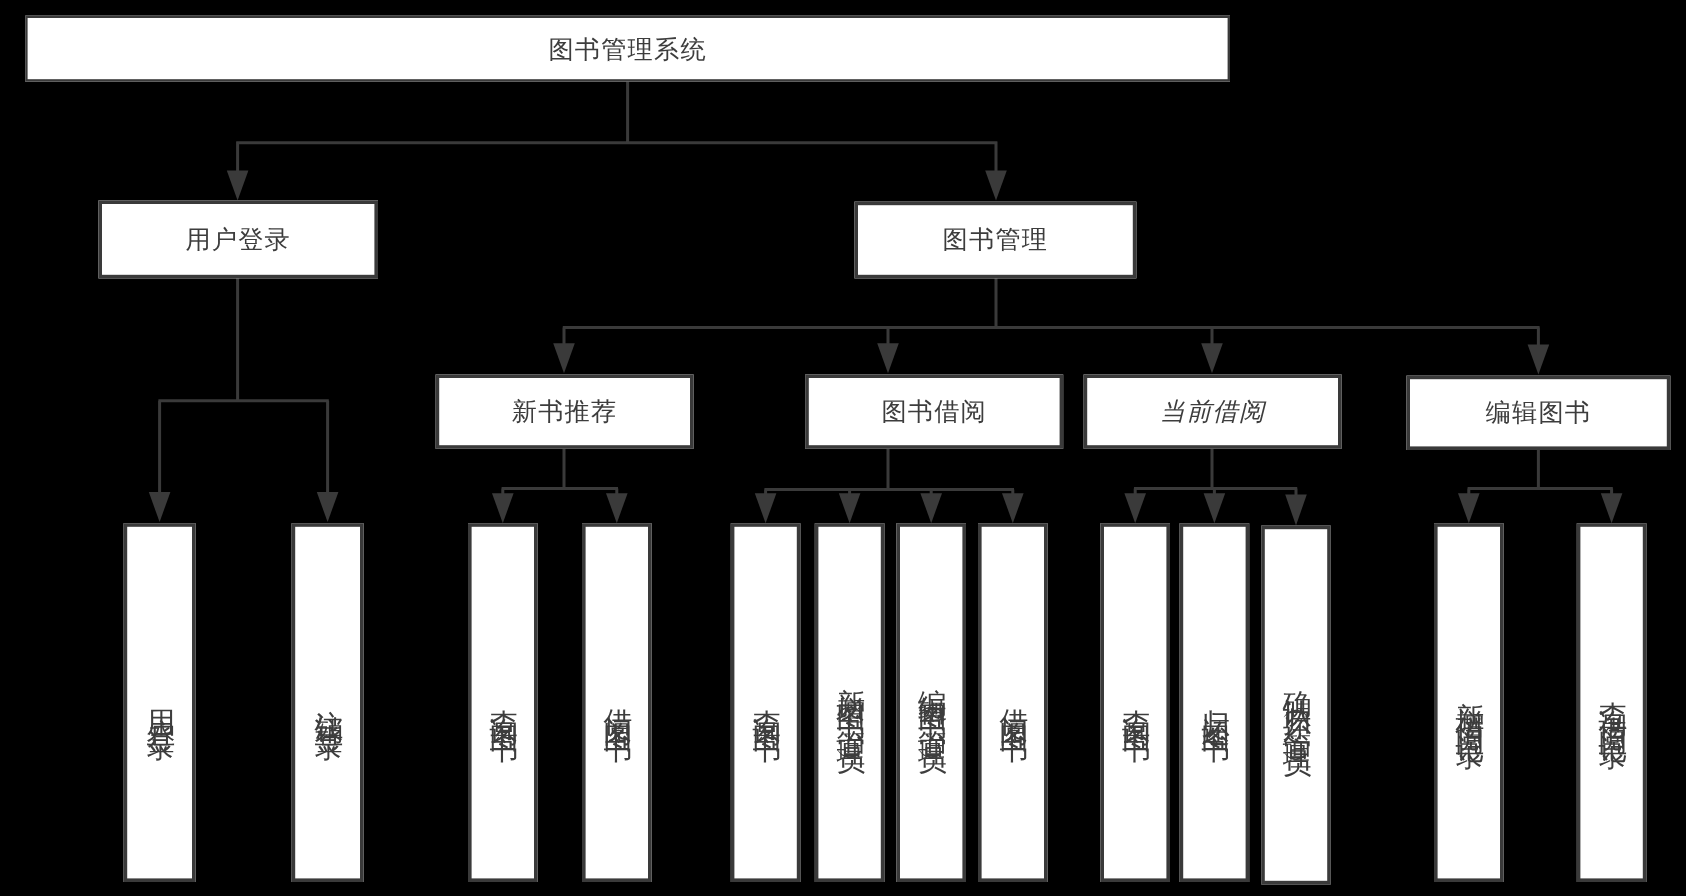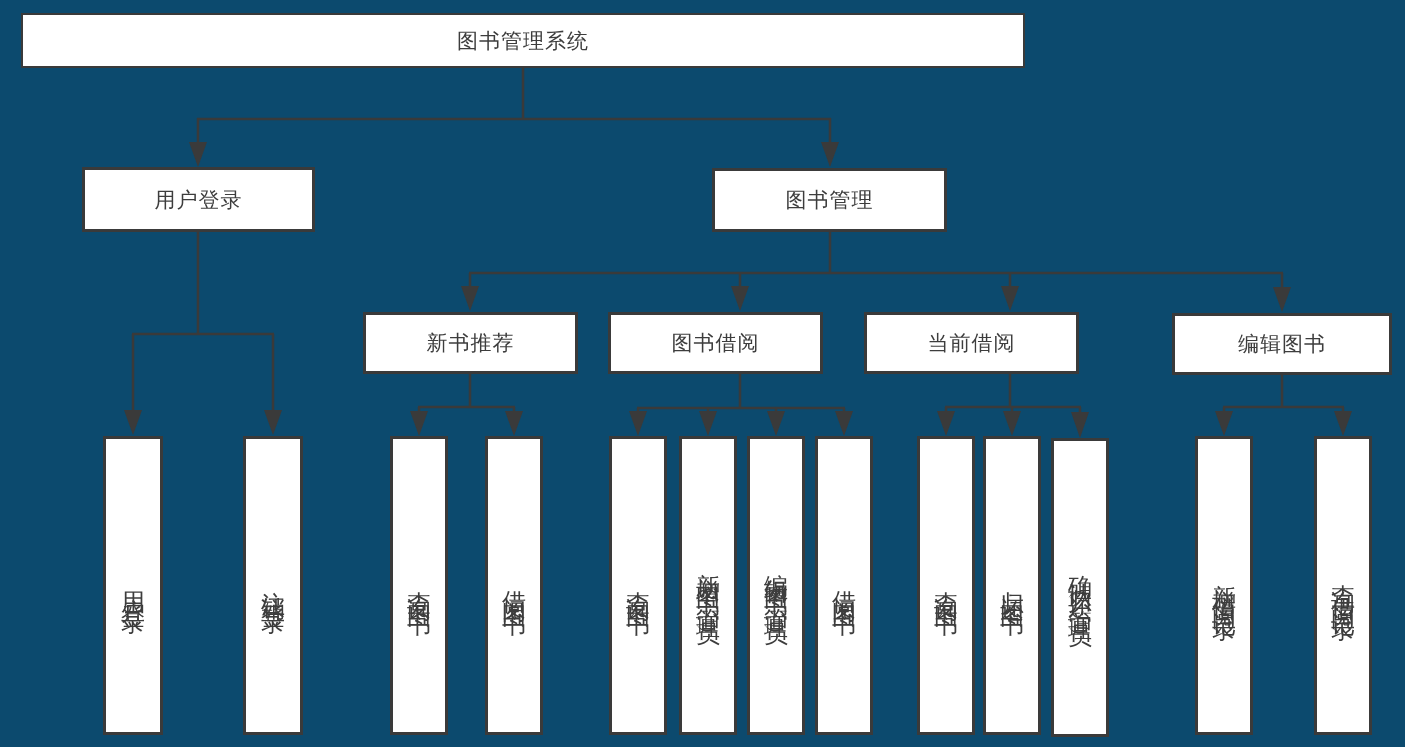"图书管理系统" .canvas { background: #0c4a6e -> #000000 }
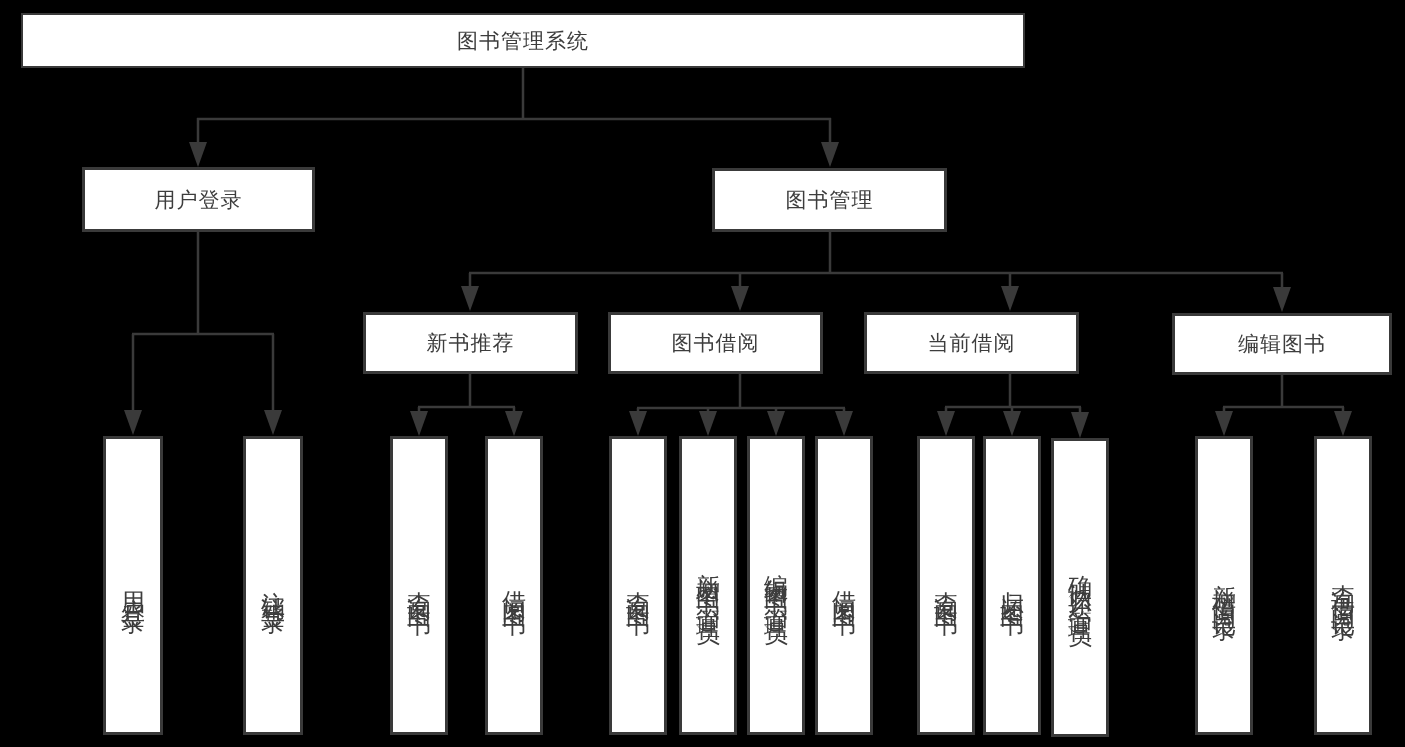"图书借阅" div.box { left: 608px -> 671px }
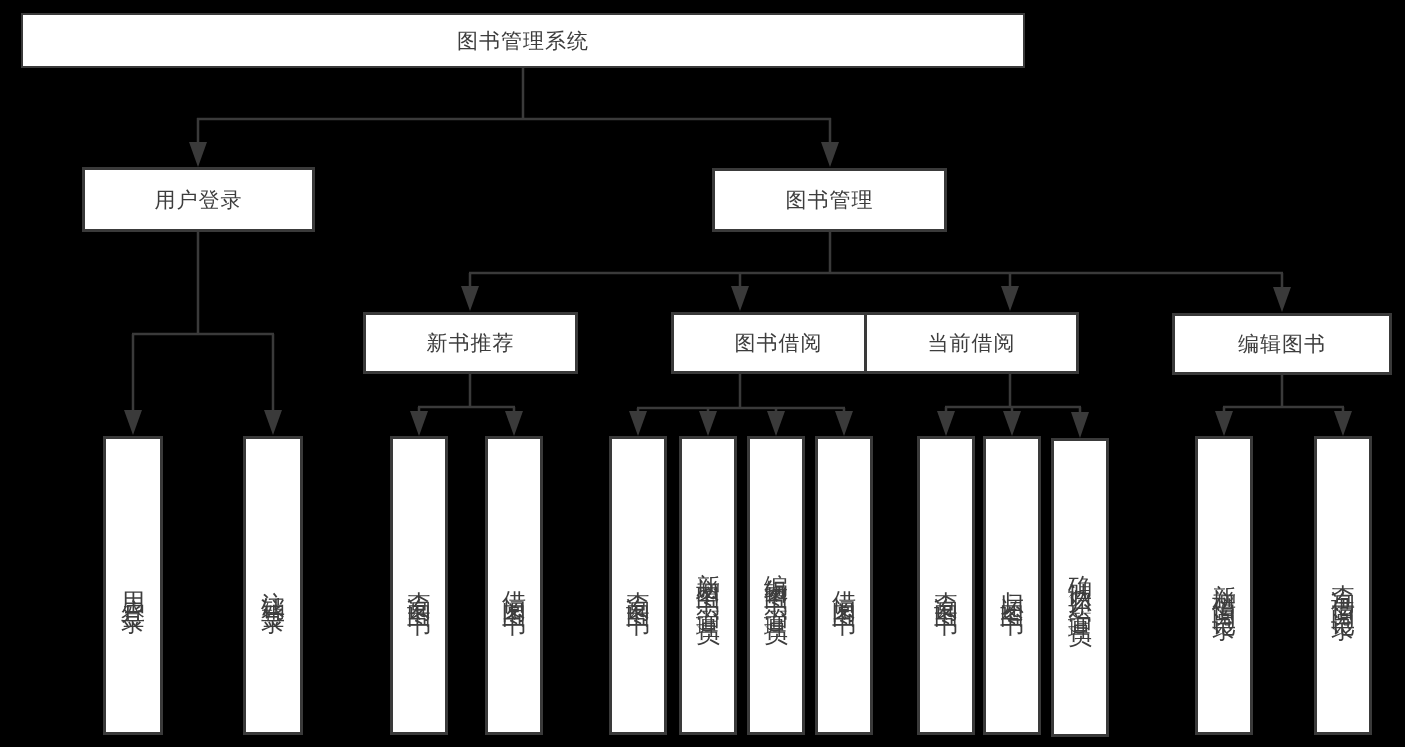"当前借阅" div.box { font-style: none -> italic; left: 864px -> 903px }
